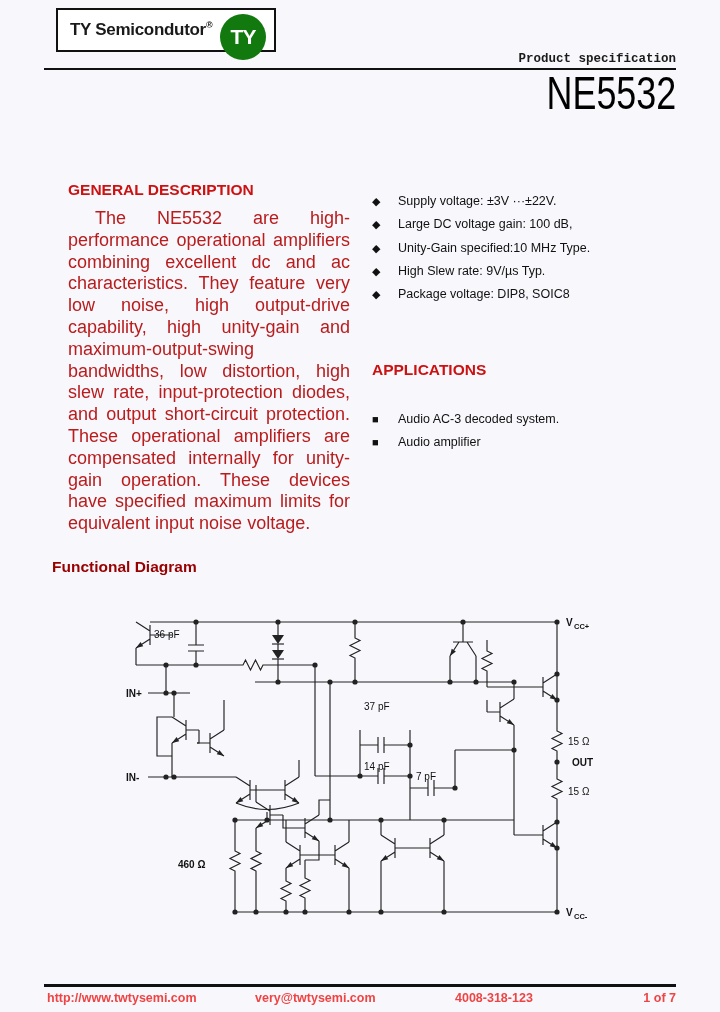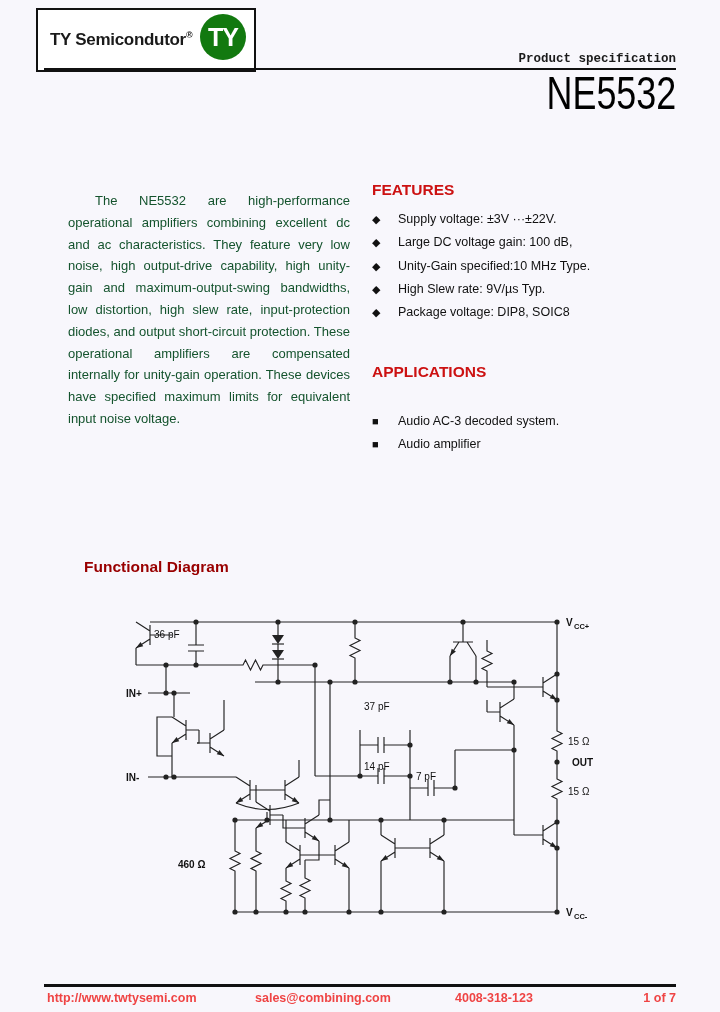"TY Semicondutor®" .logo-box { height: 64px -> 44px; left: 36px -> 56px }
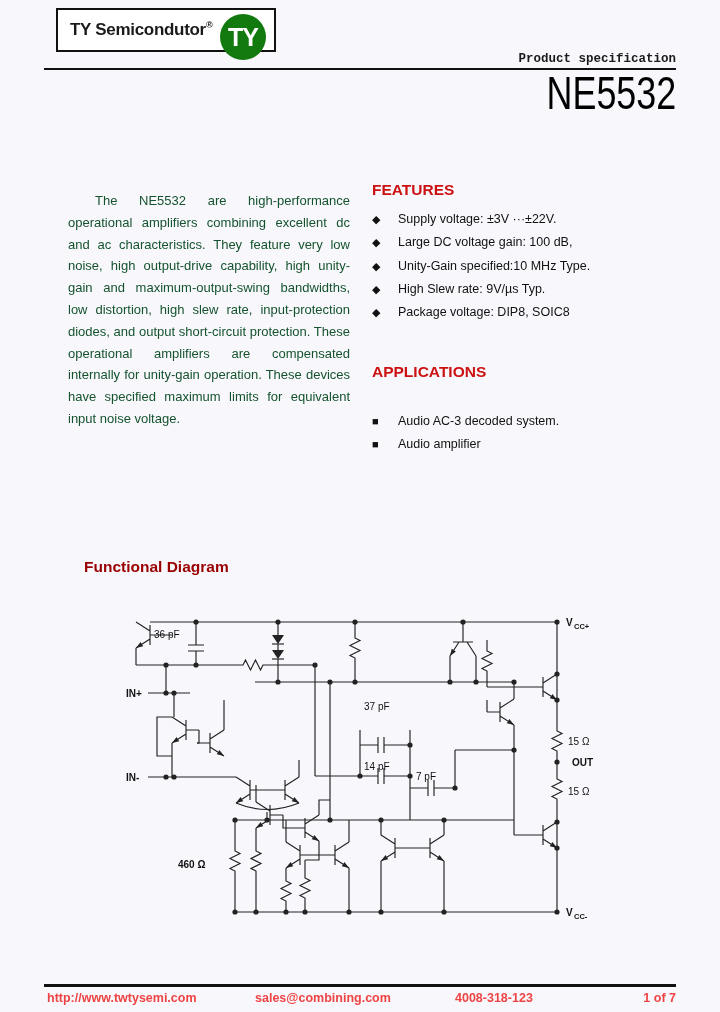"TY" .logo-circle { font-size: 25px -> 21px }
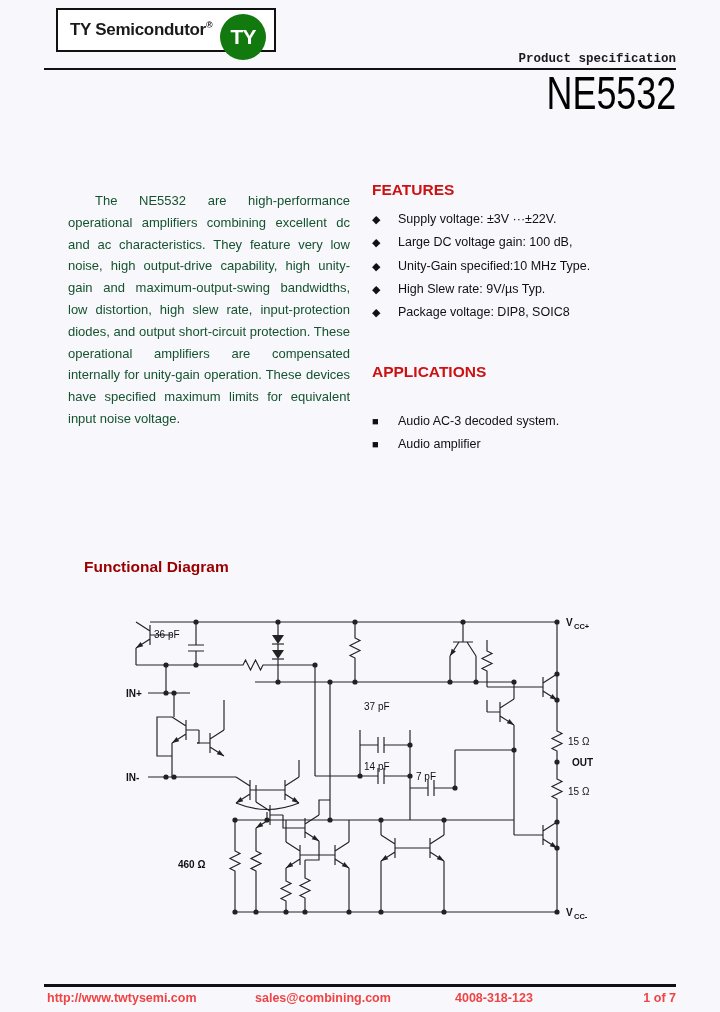"GENERAL DESCRIPTION" h2.sec { html: none -> <h2>GENERAL DESCRIPTION</h2> }
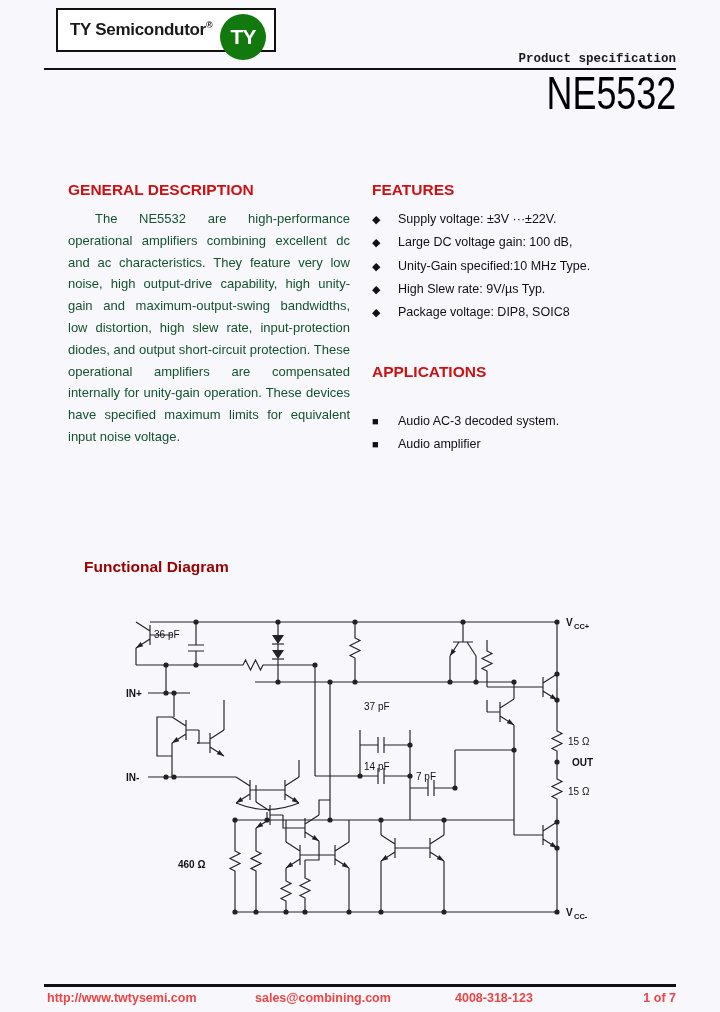"FEATURES" h2.sec { html: <h2>FEATURES</h2> -> none }
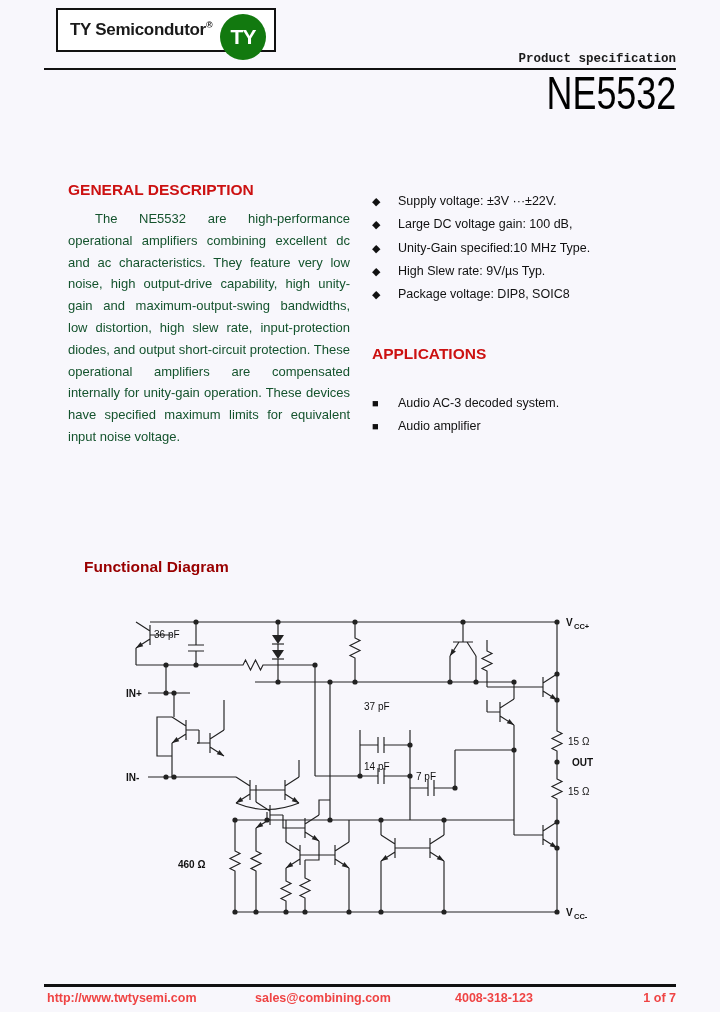"The NE5532 are high-performance" .col-left p { color: #14532d -> #b91c1c; font-size: 13px -> 18px }
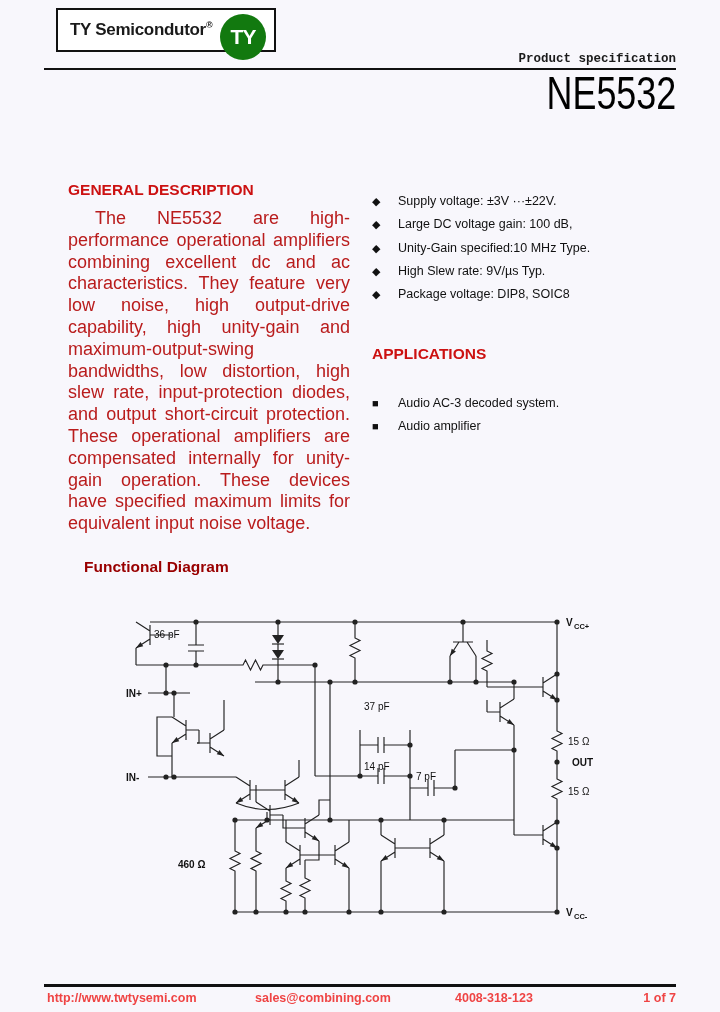"APPLICATIONS" .apps-title { margin-top: 44px -> 60px }
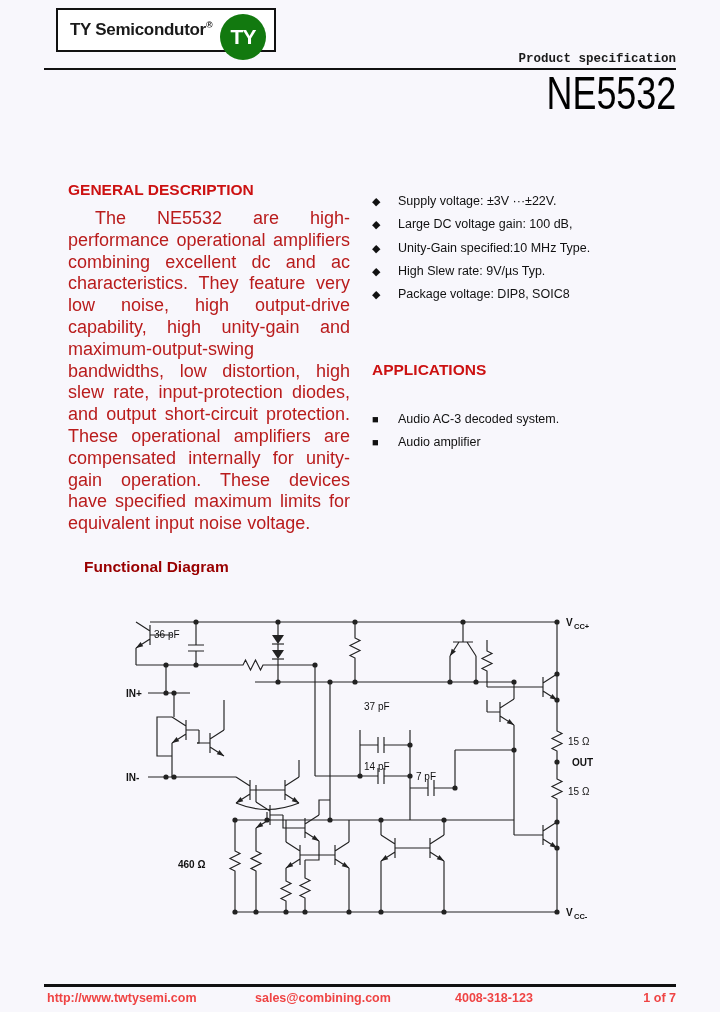"Functional Diagram" .diagram-title { left: 84px -> 52px }
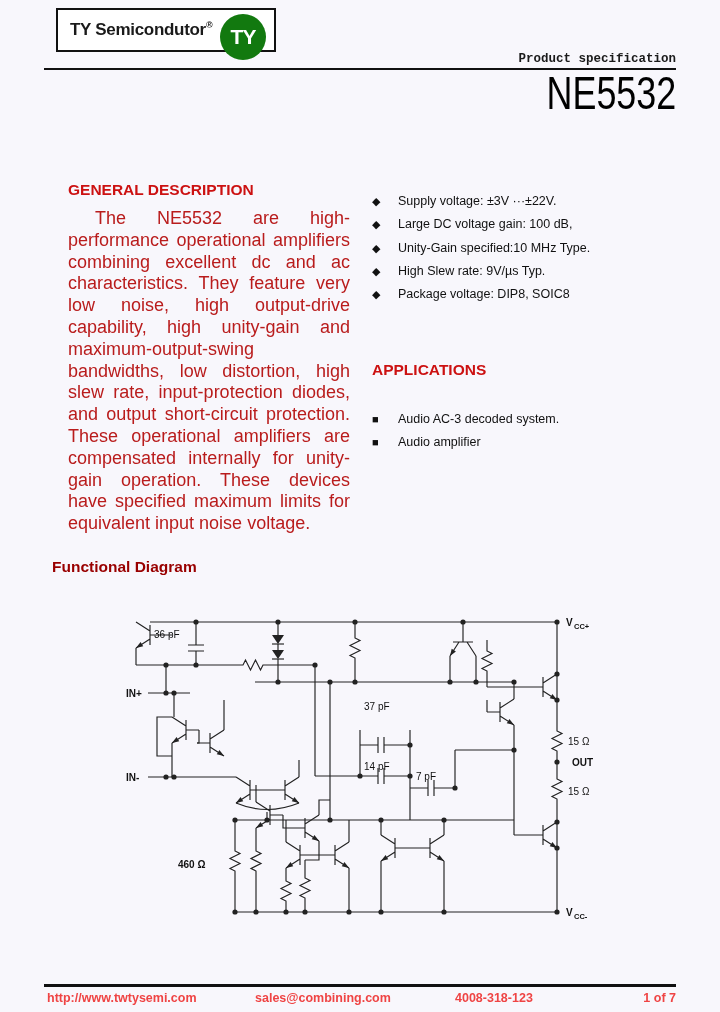"sales@combining.com" a.footer-item { text: sales@combining.com -> very@twtysemi.com }
